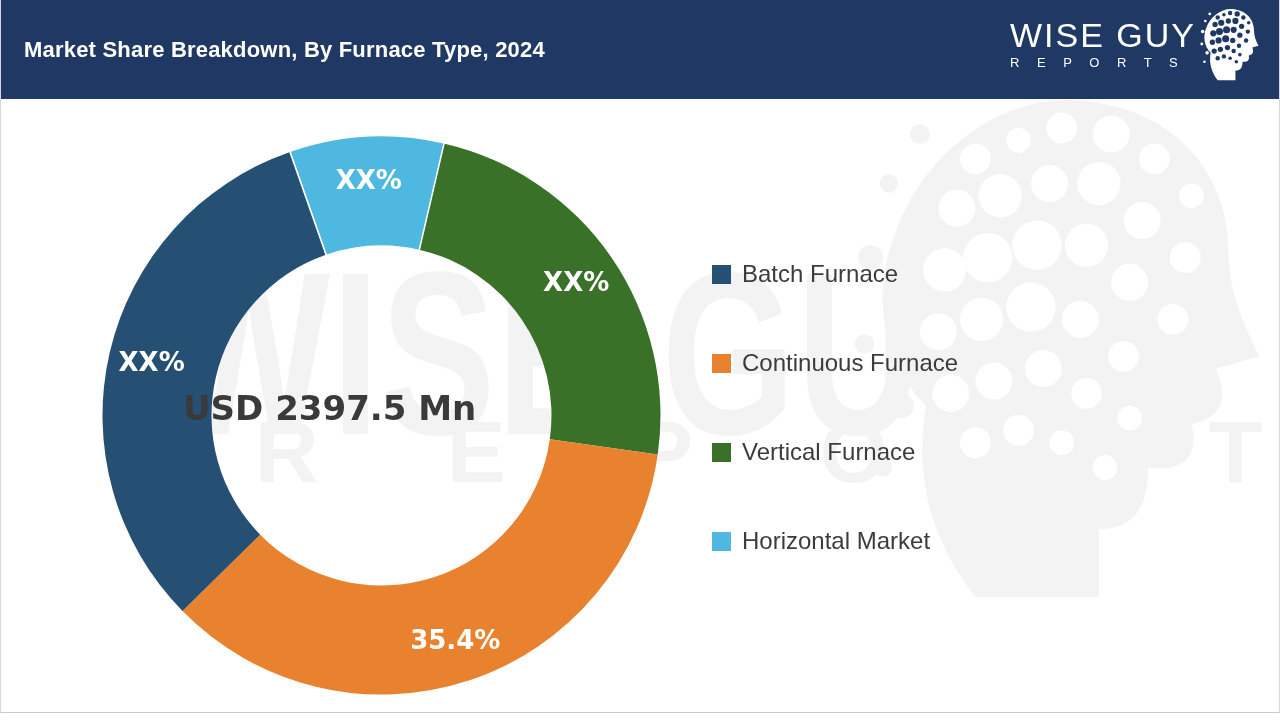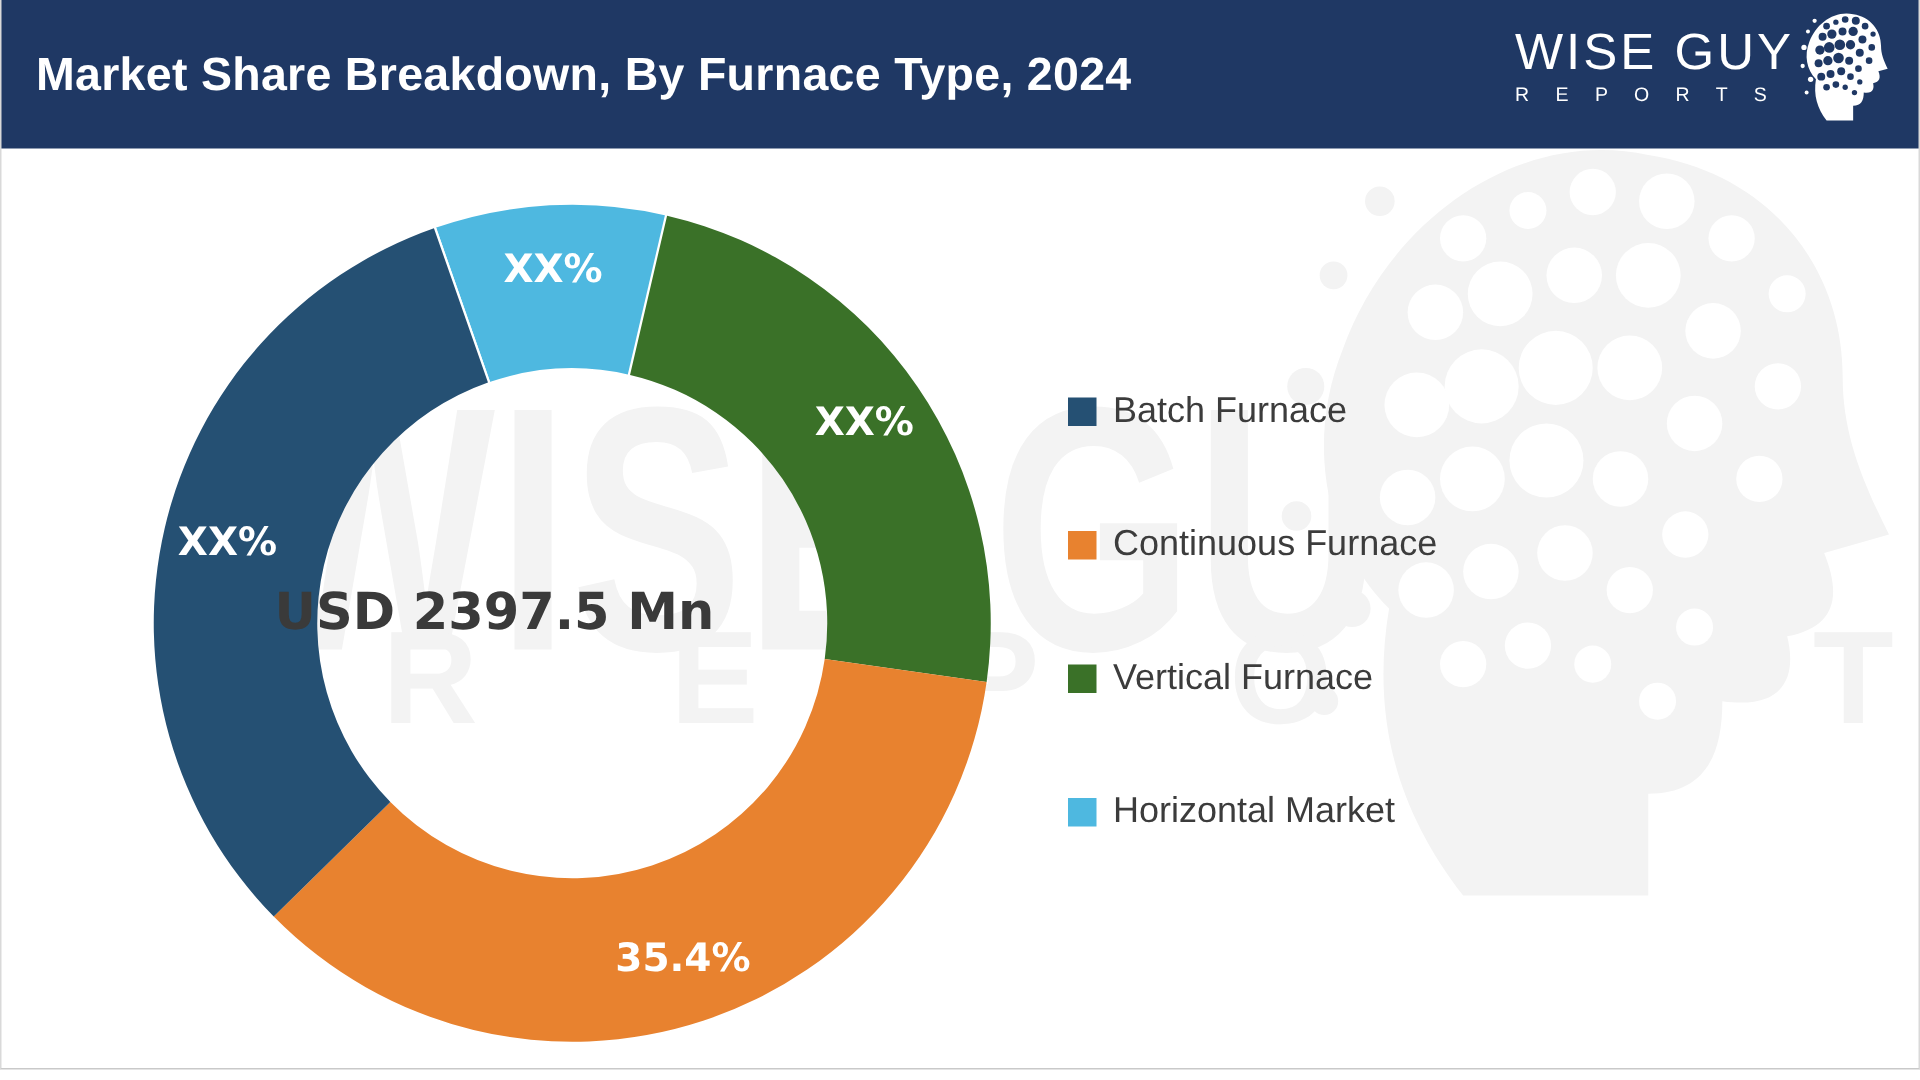"Market Share Breakdown, By Furnace" .header-title { font-size: 31px -> 22px }
